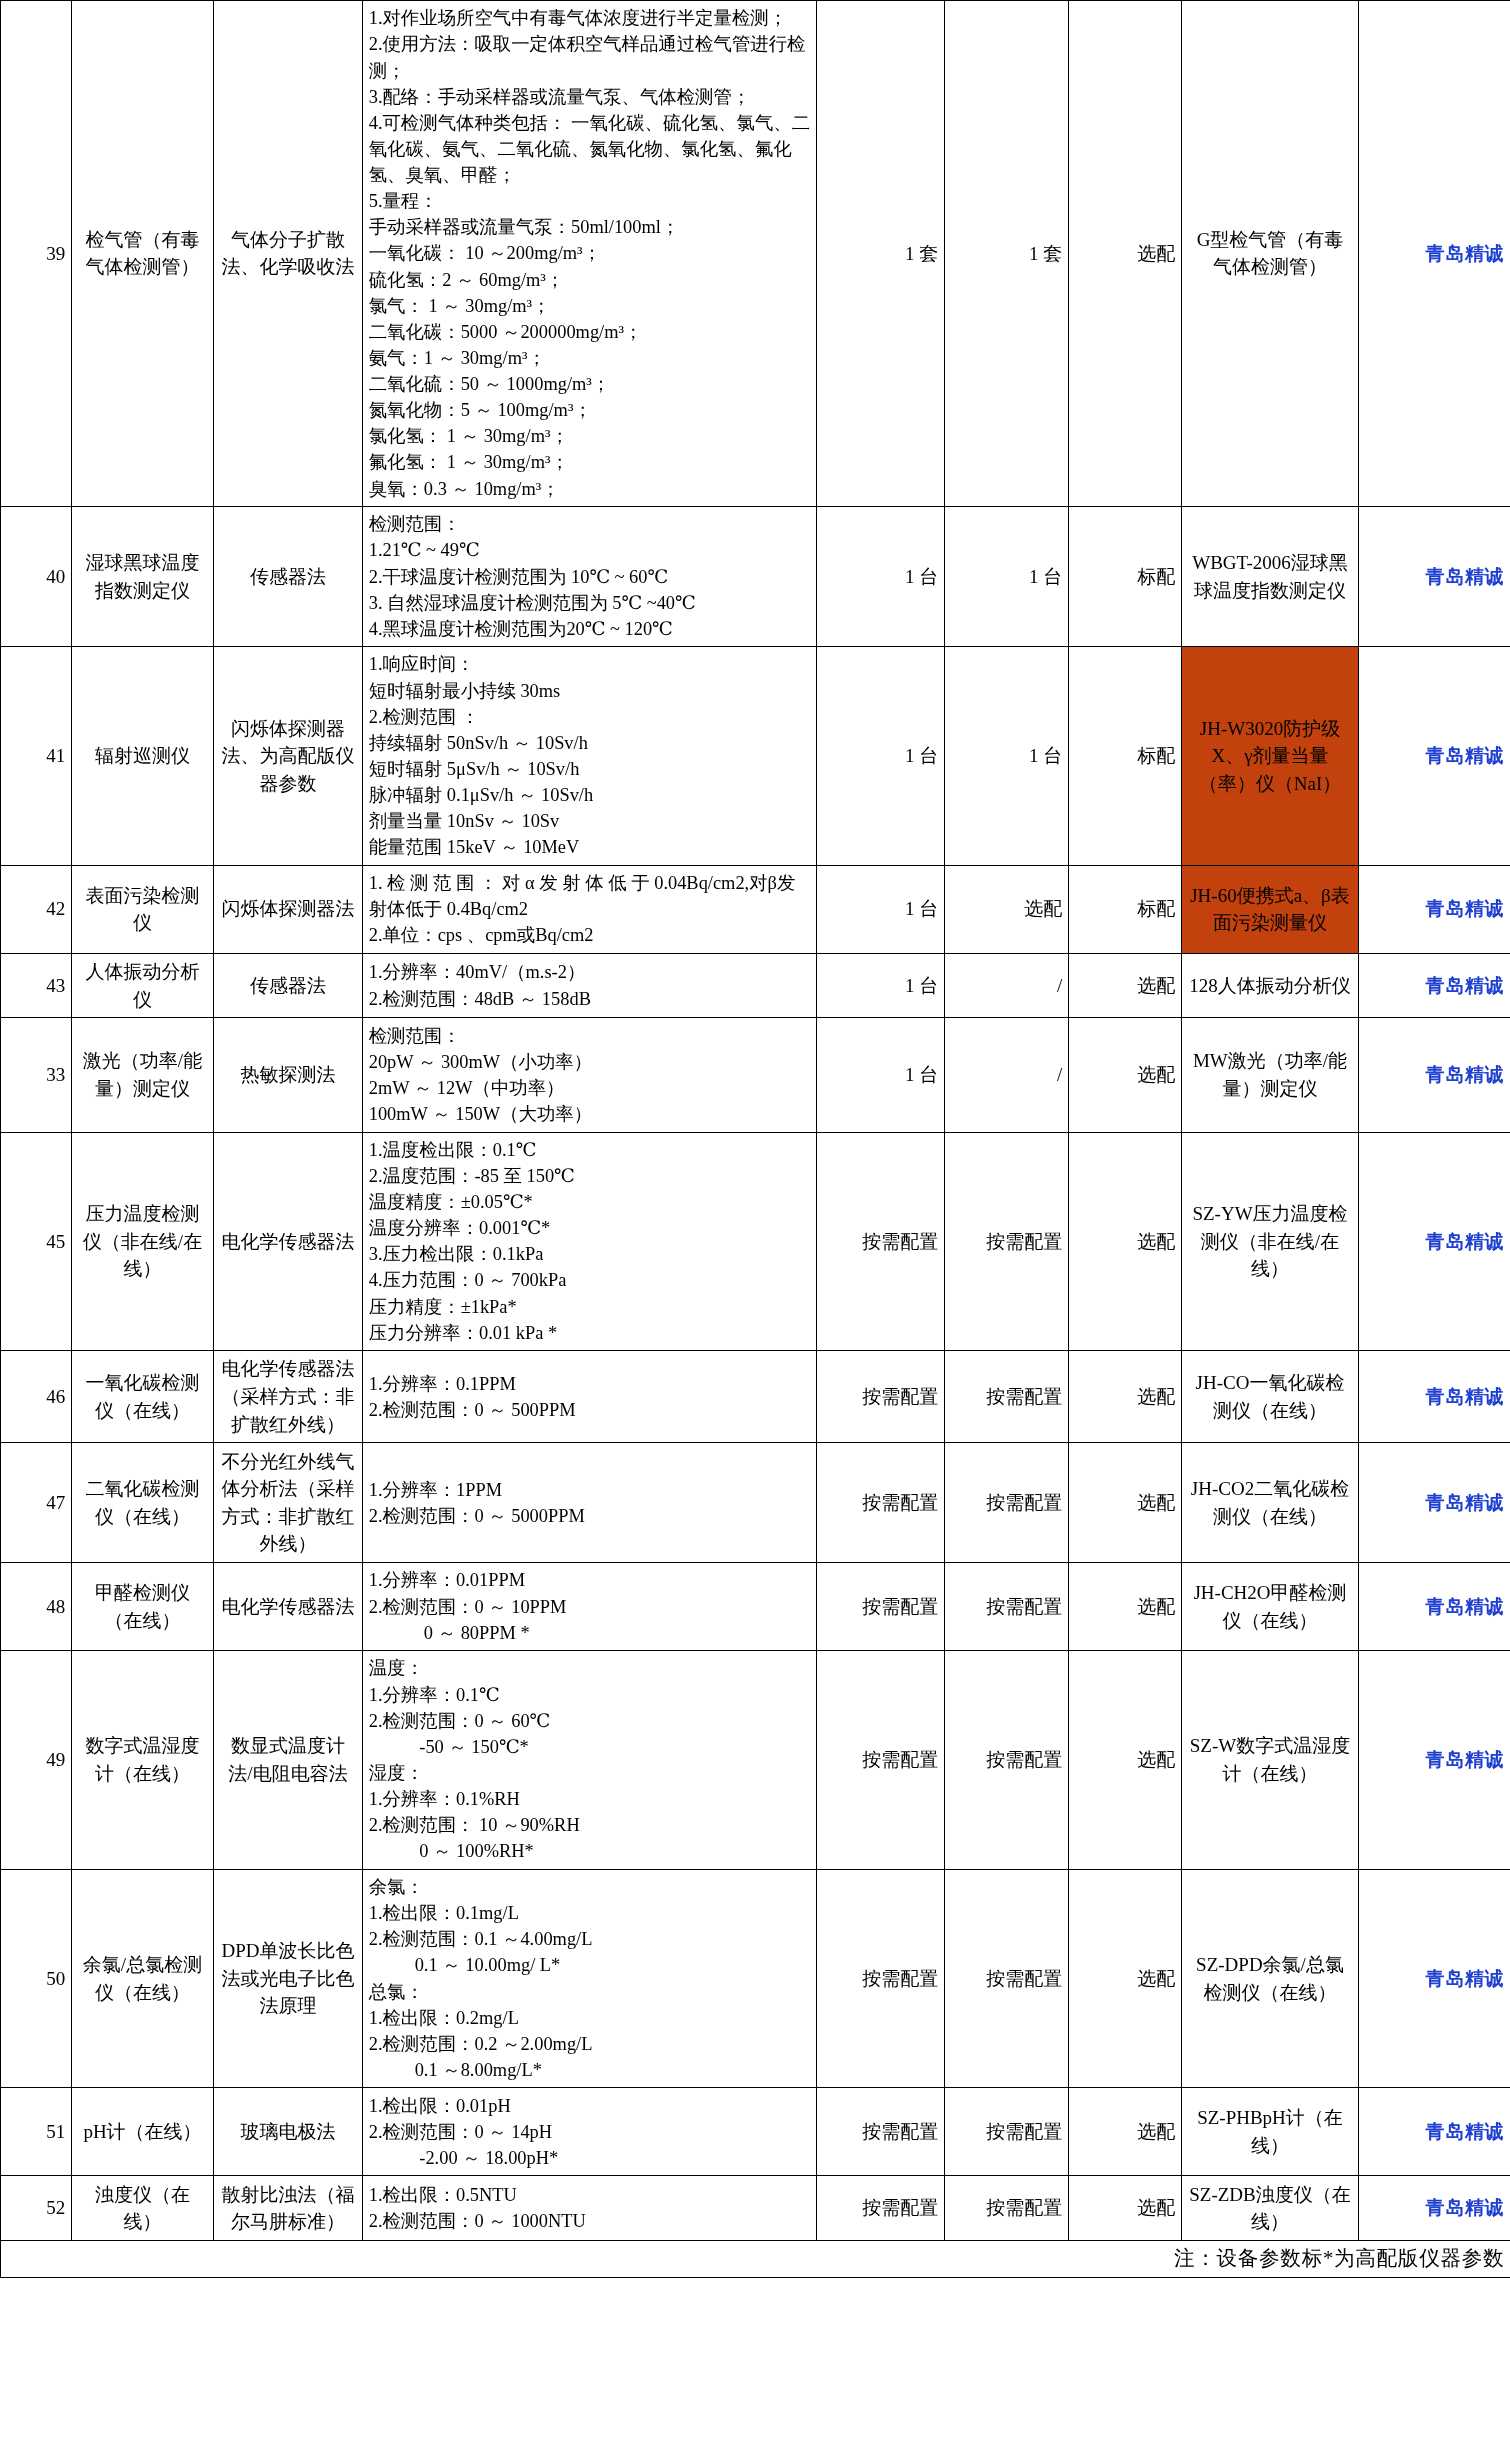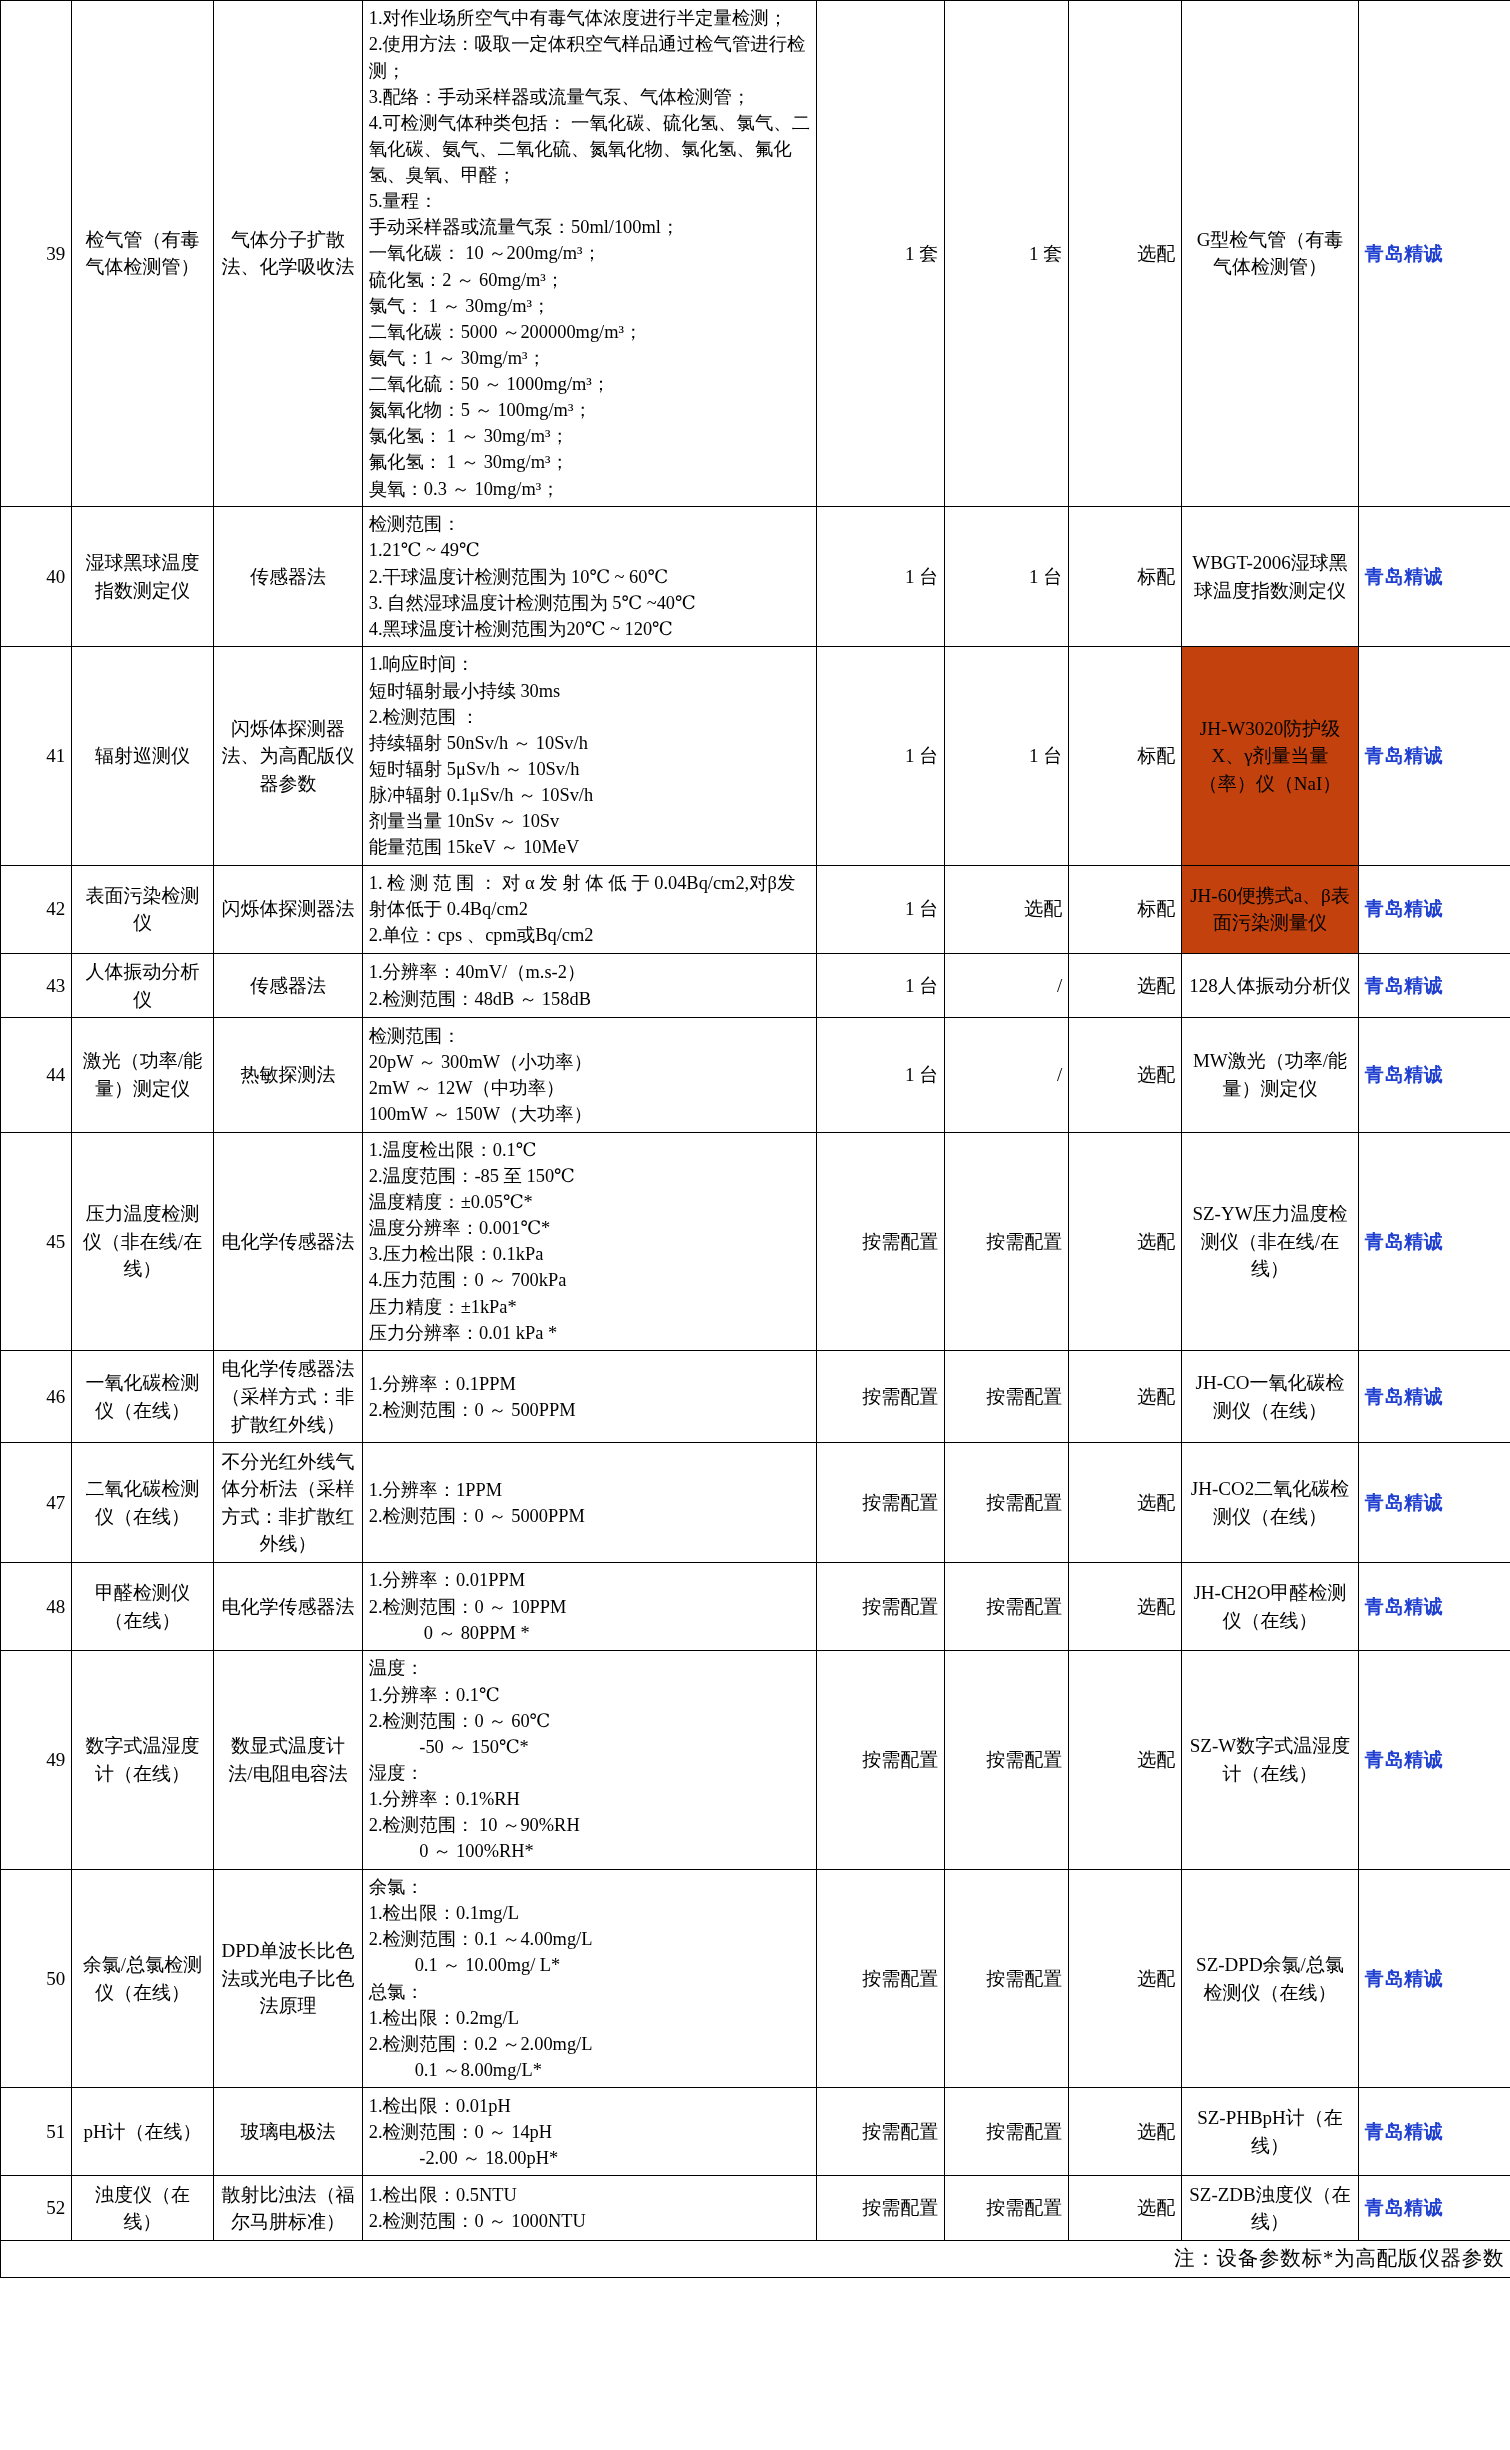"青岛精诚" .brand { text-align: left -> right }
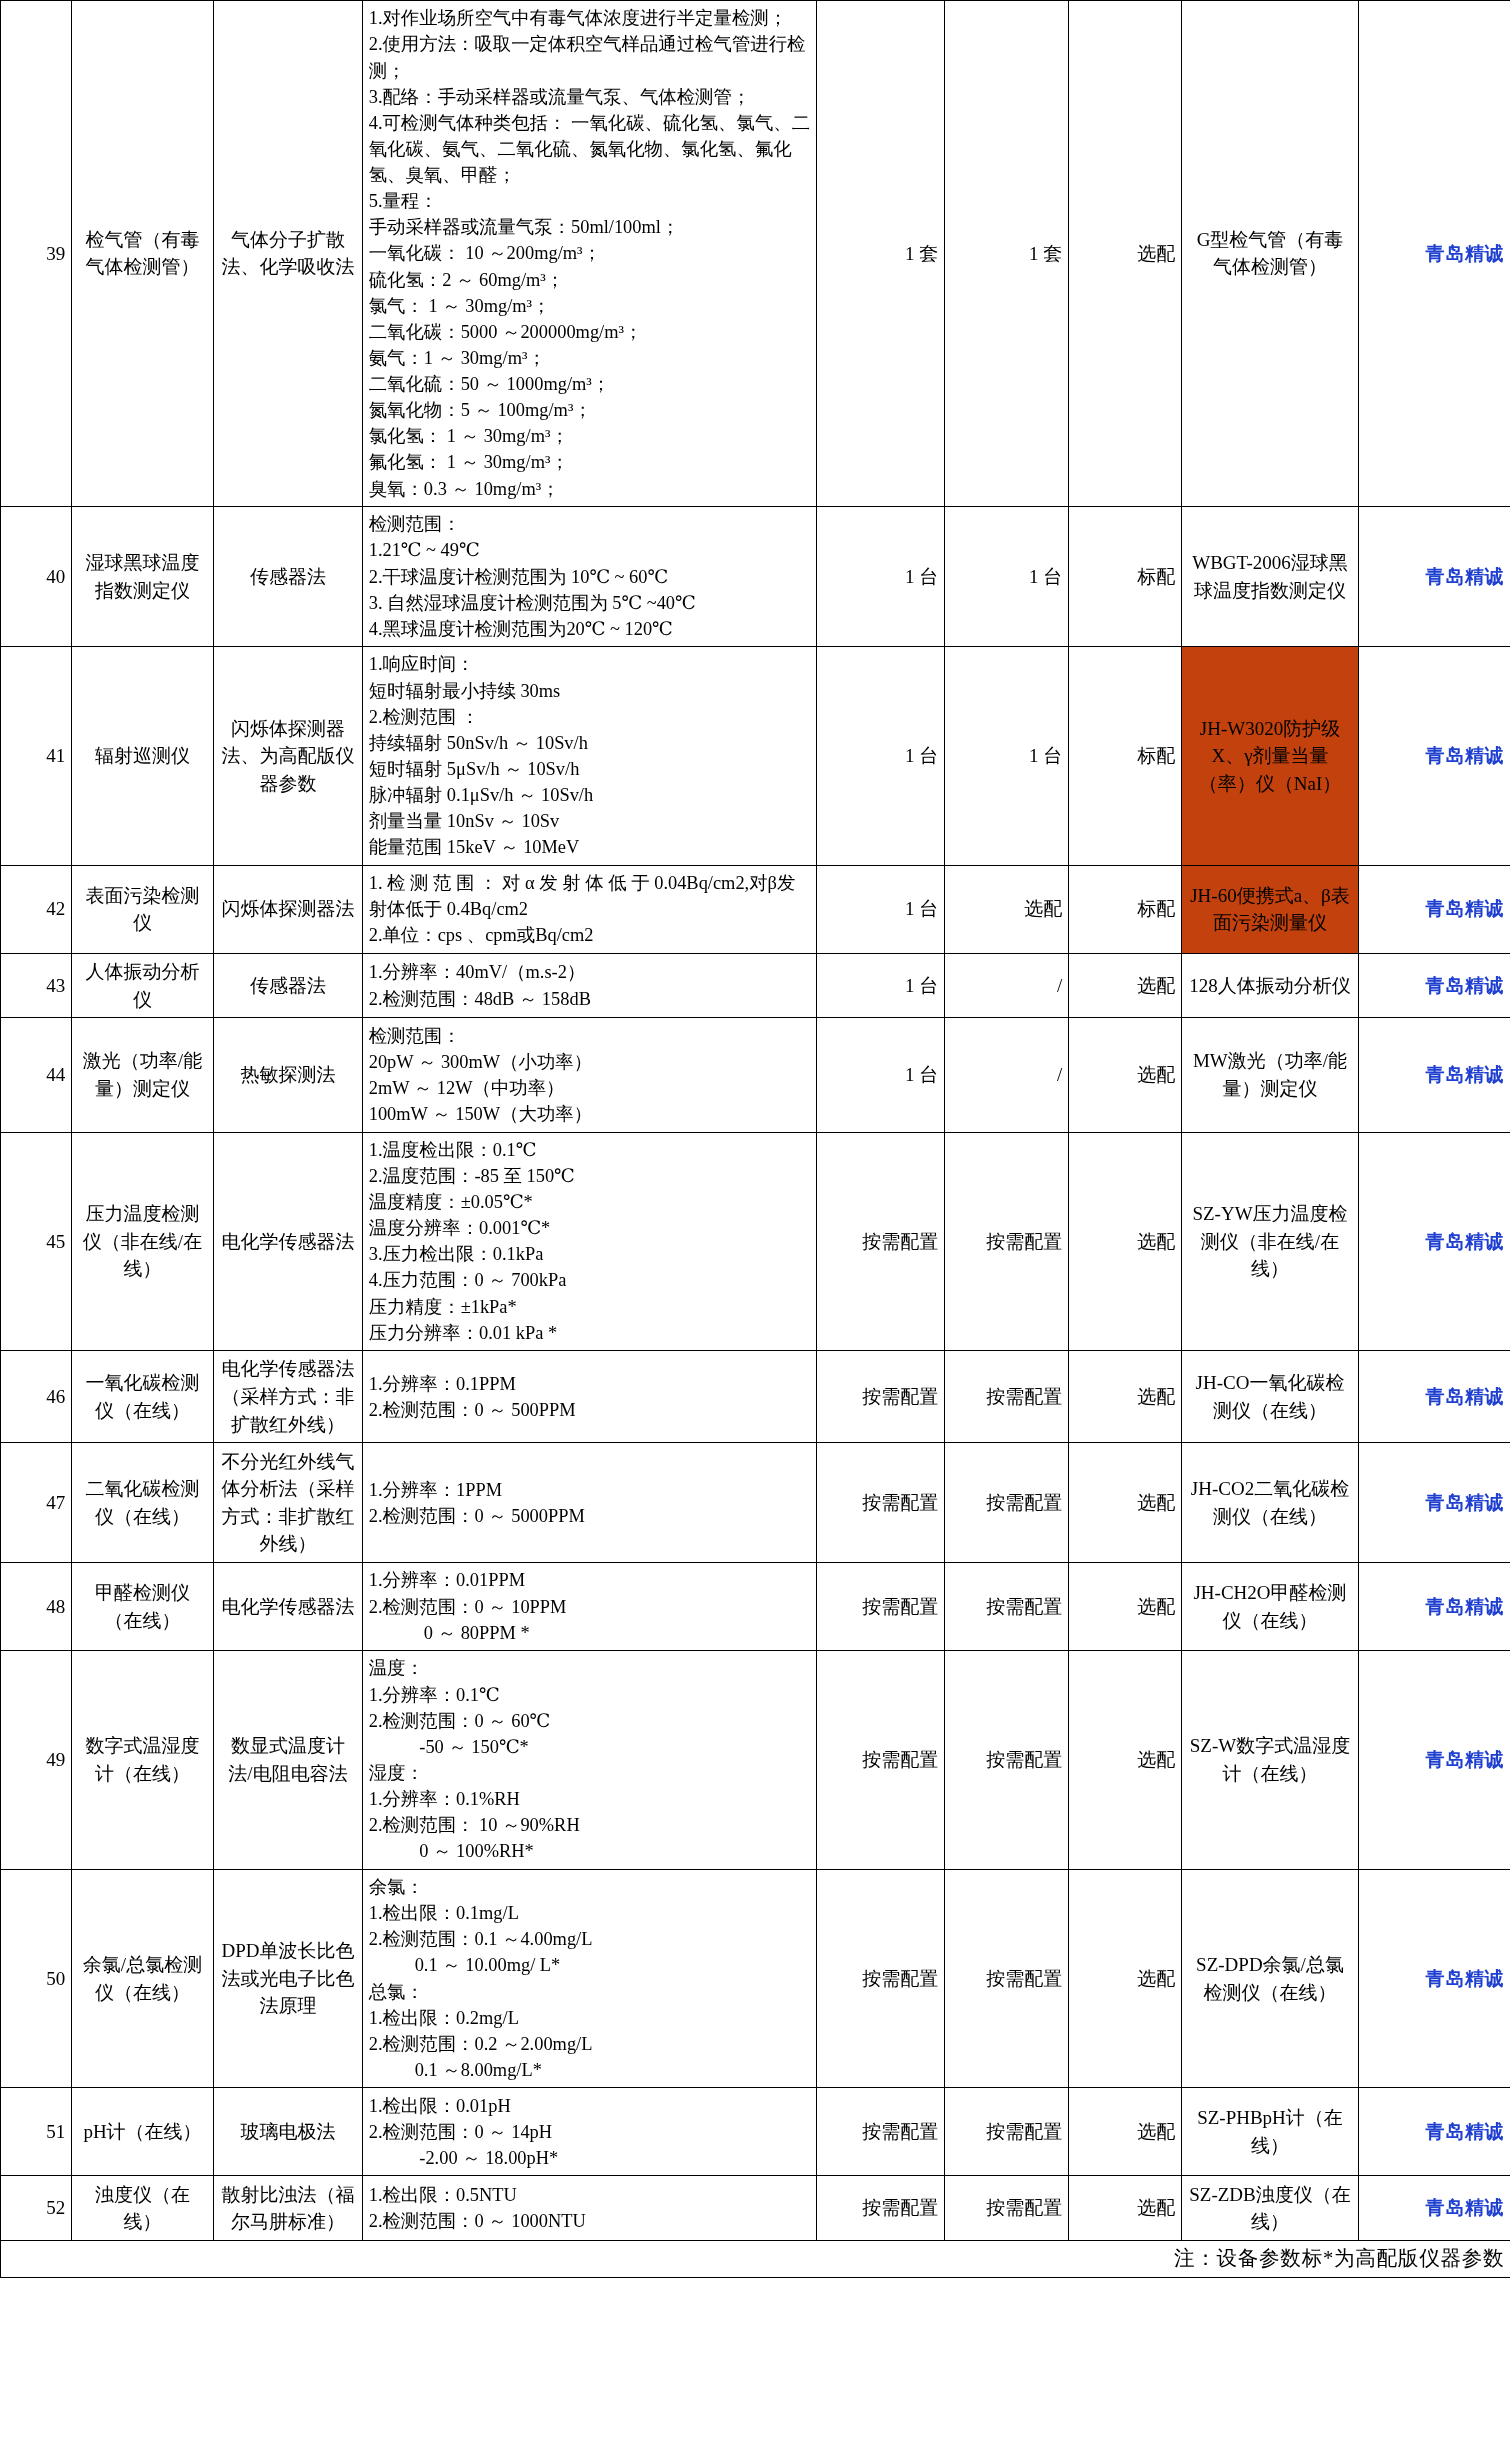"44" td.cell-center { text: 44 -> 33 }
